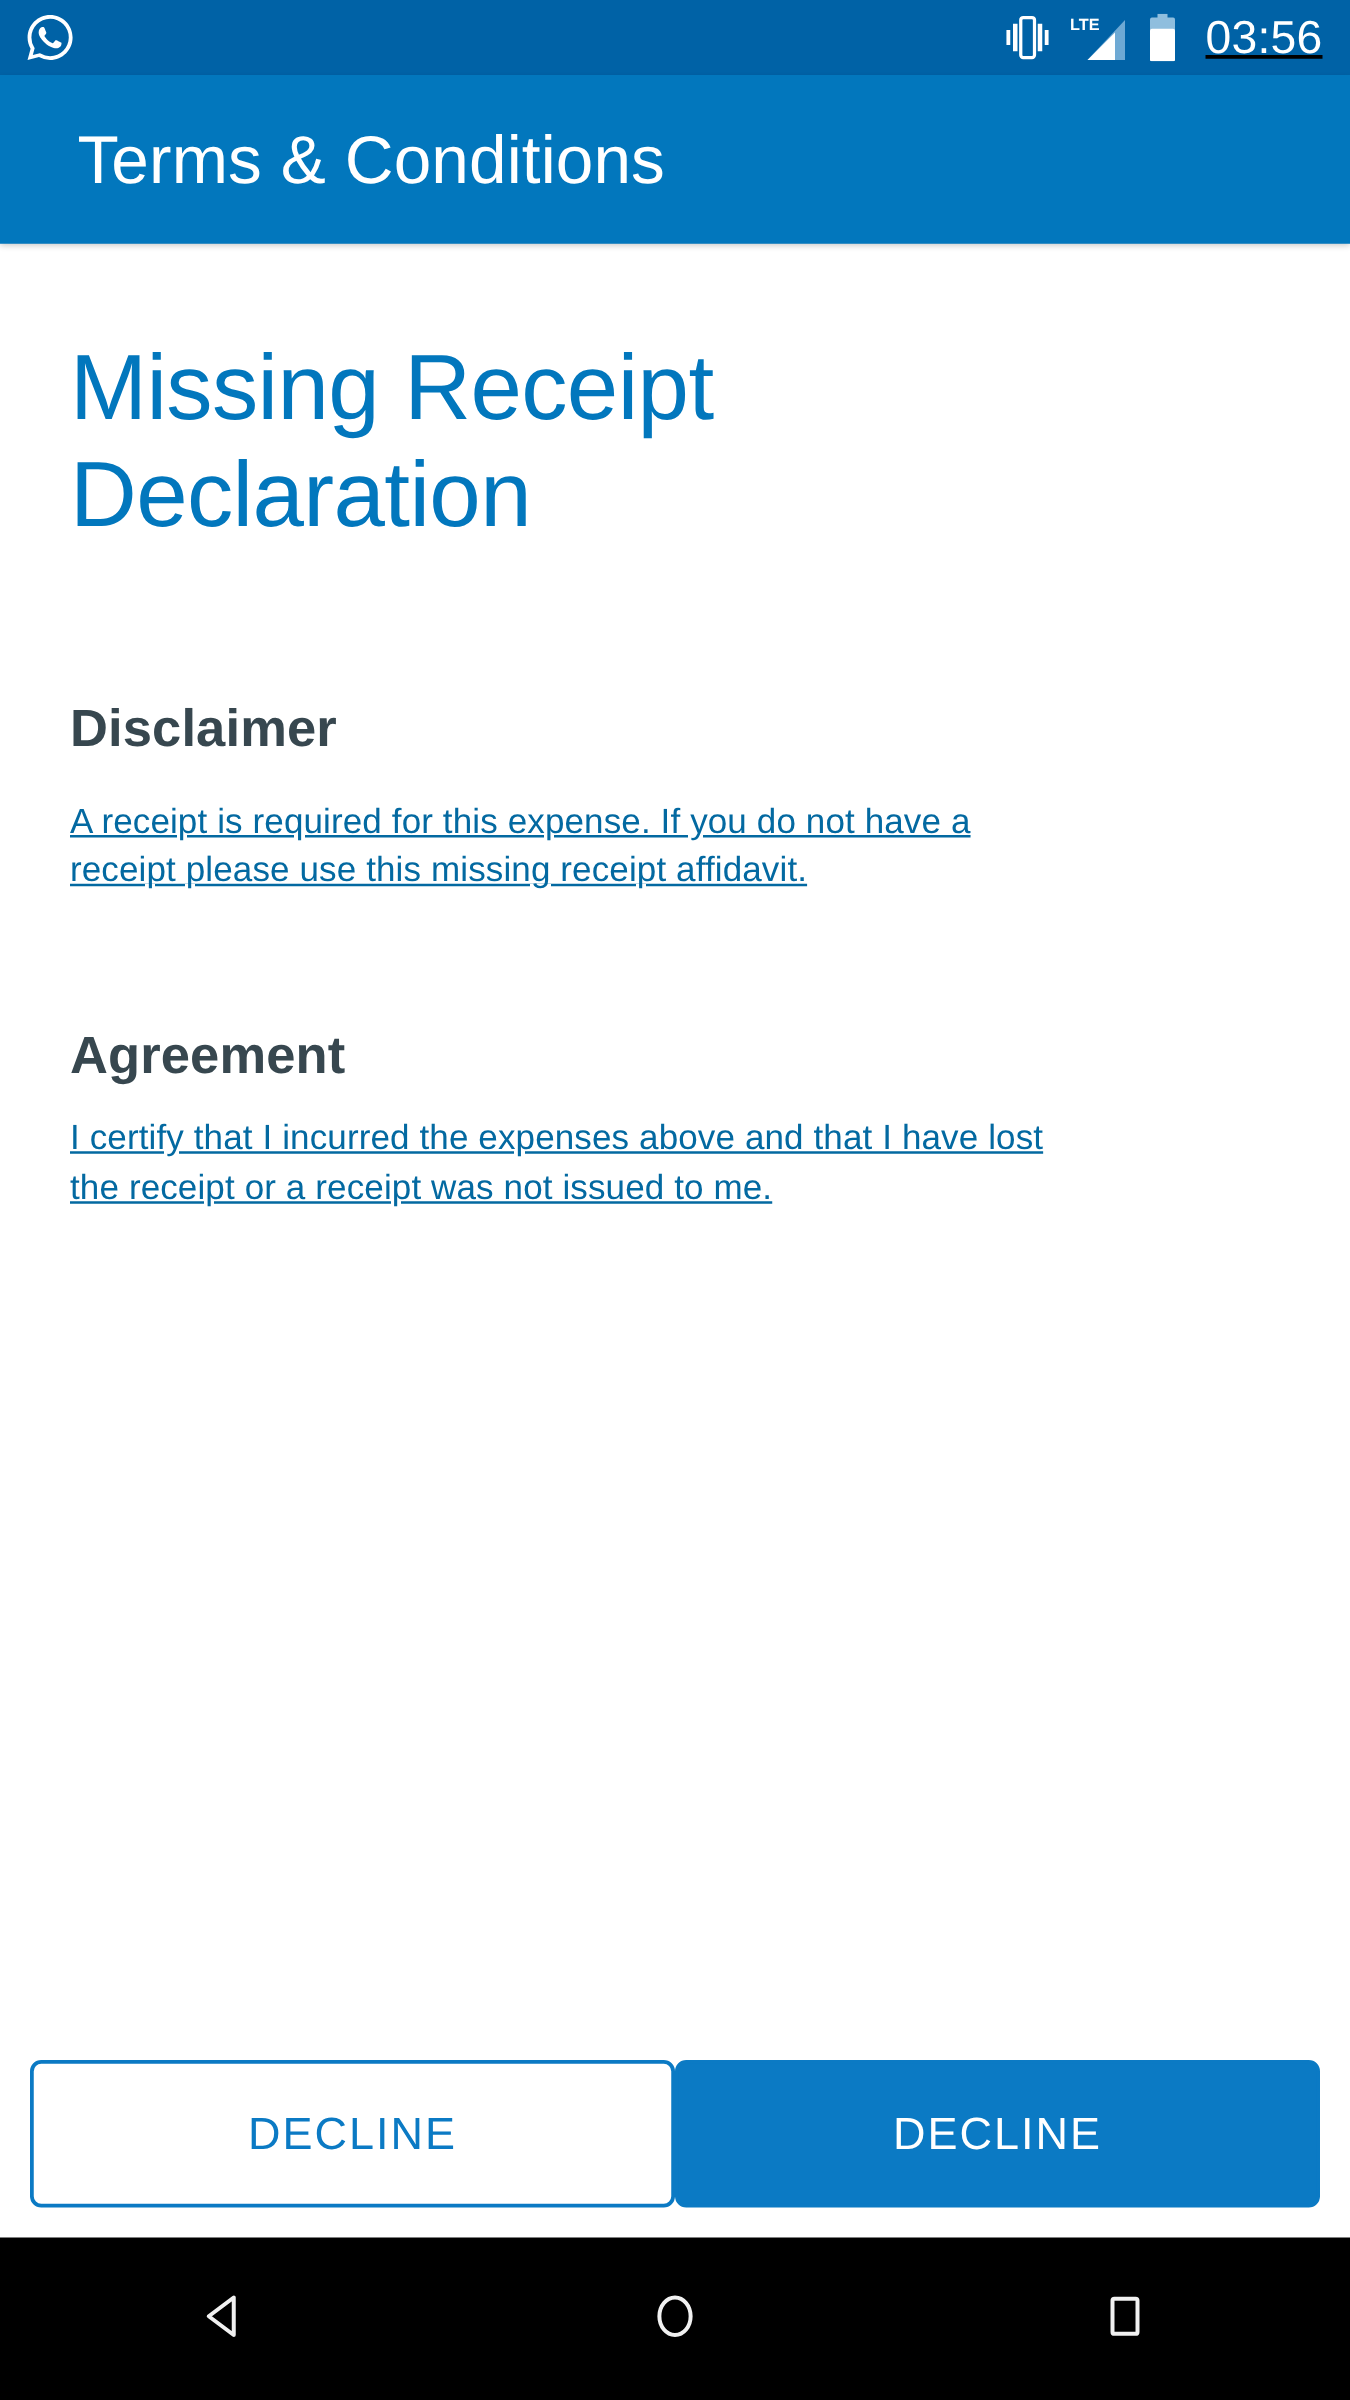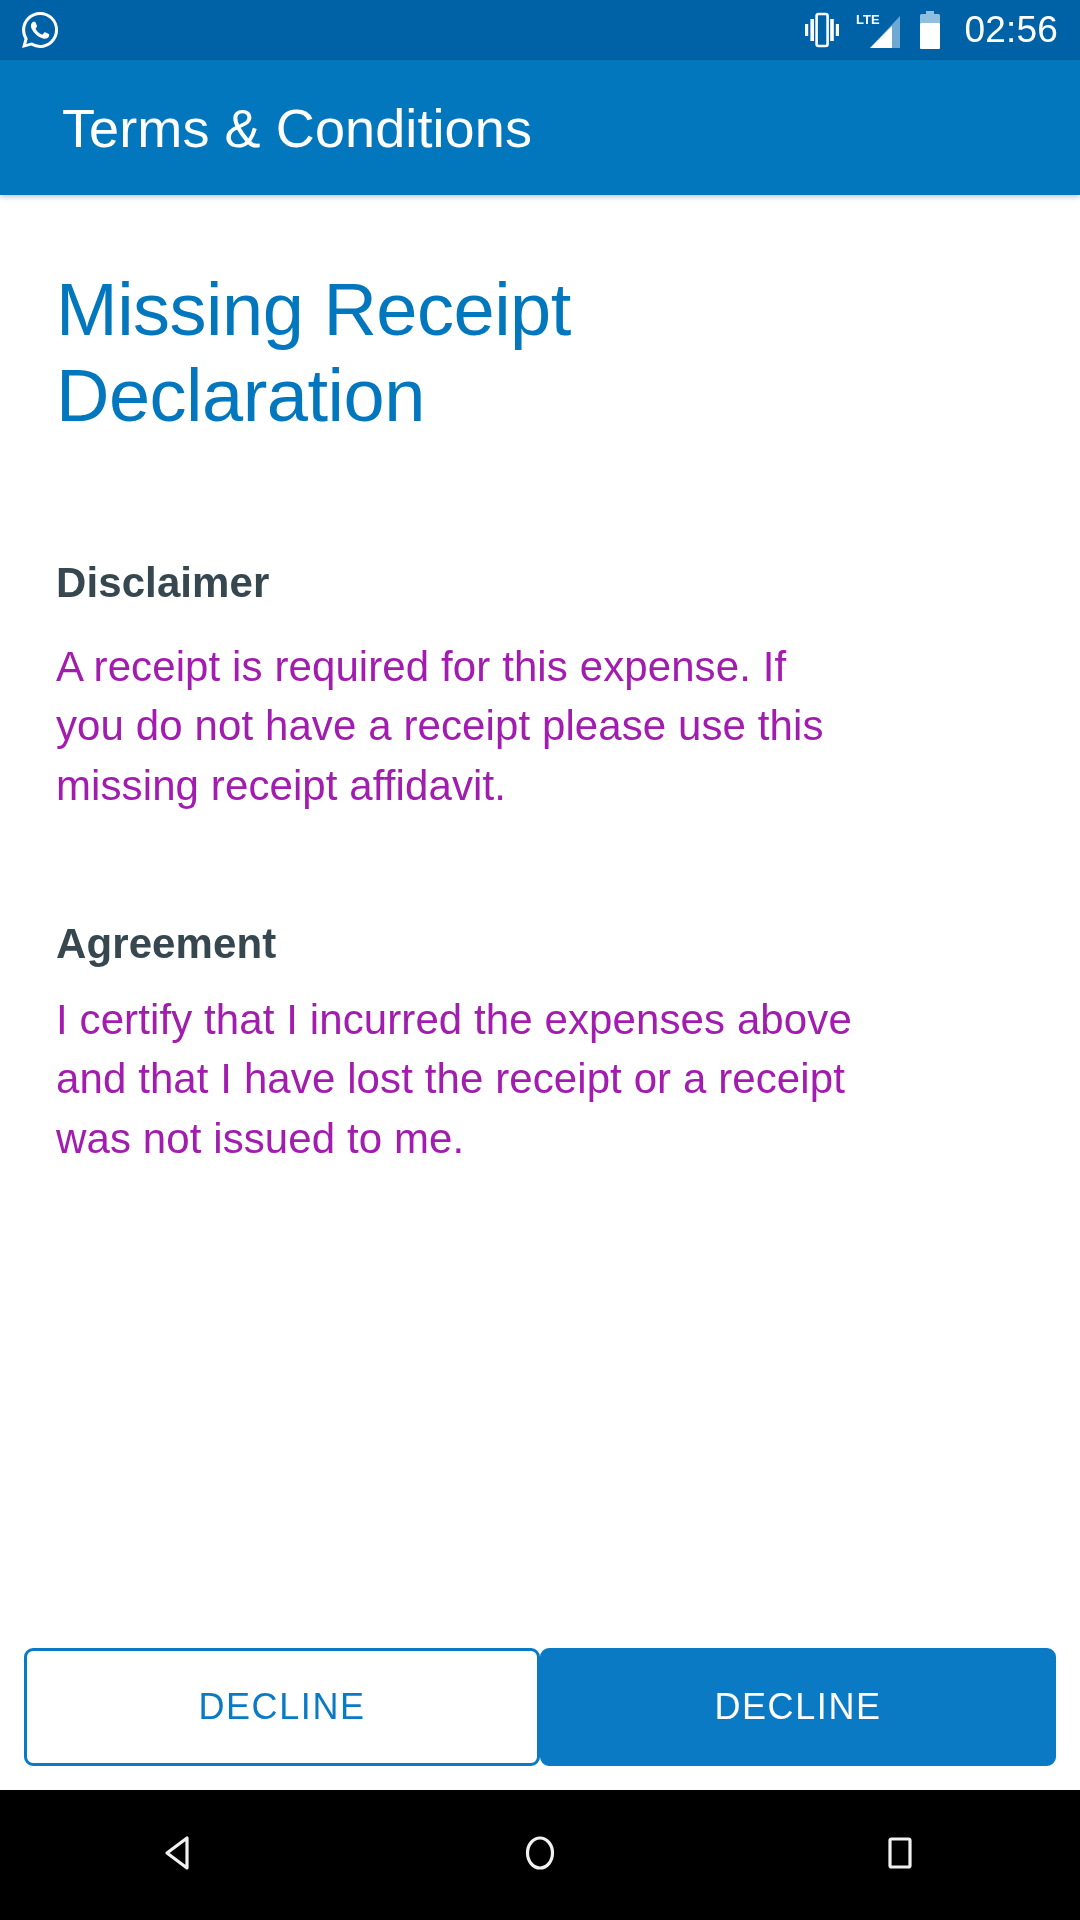"LTE" .status-bar { text-decoration: none -> underline }
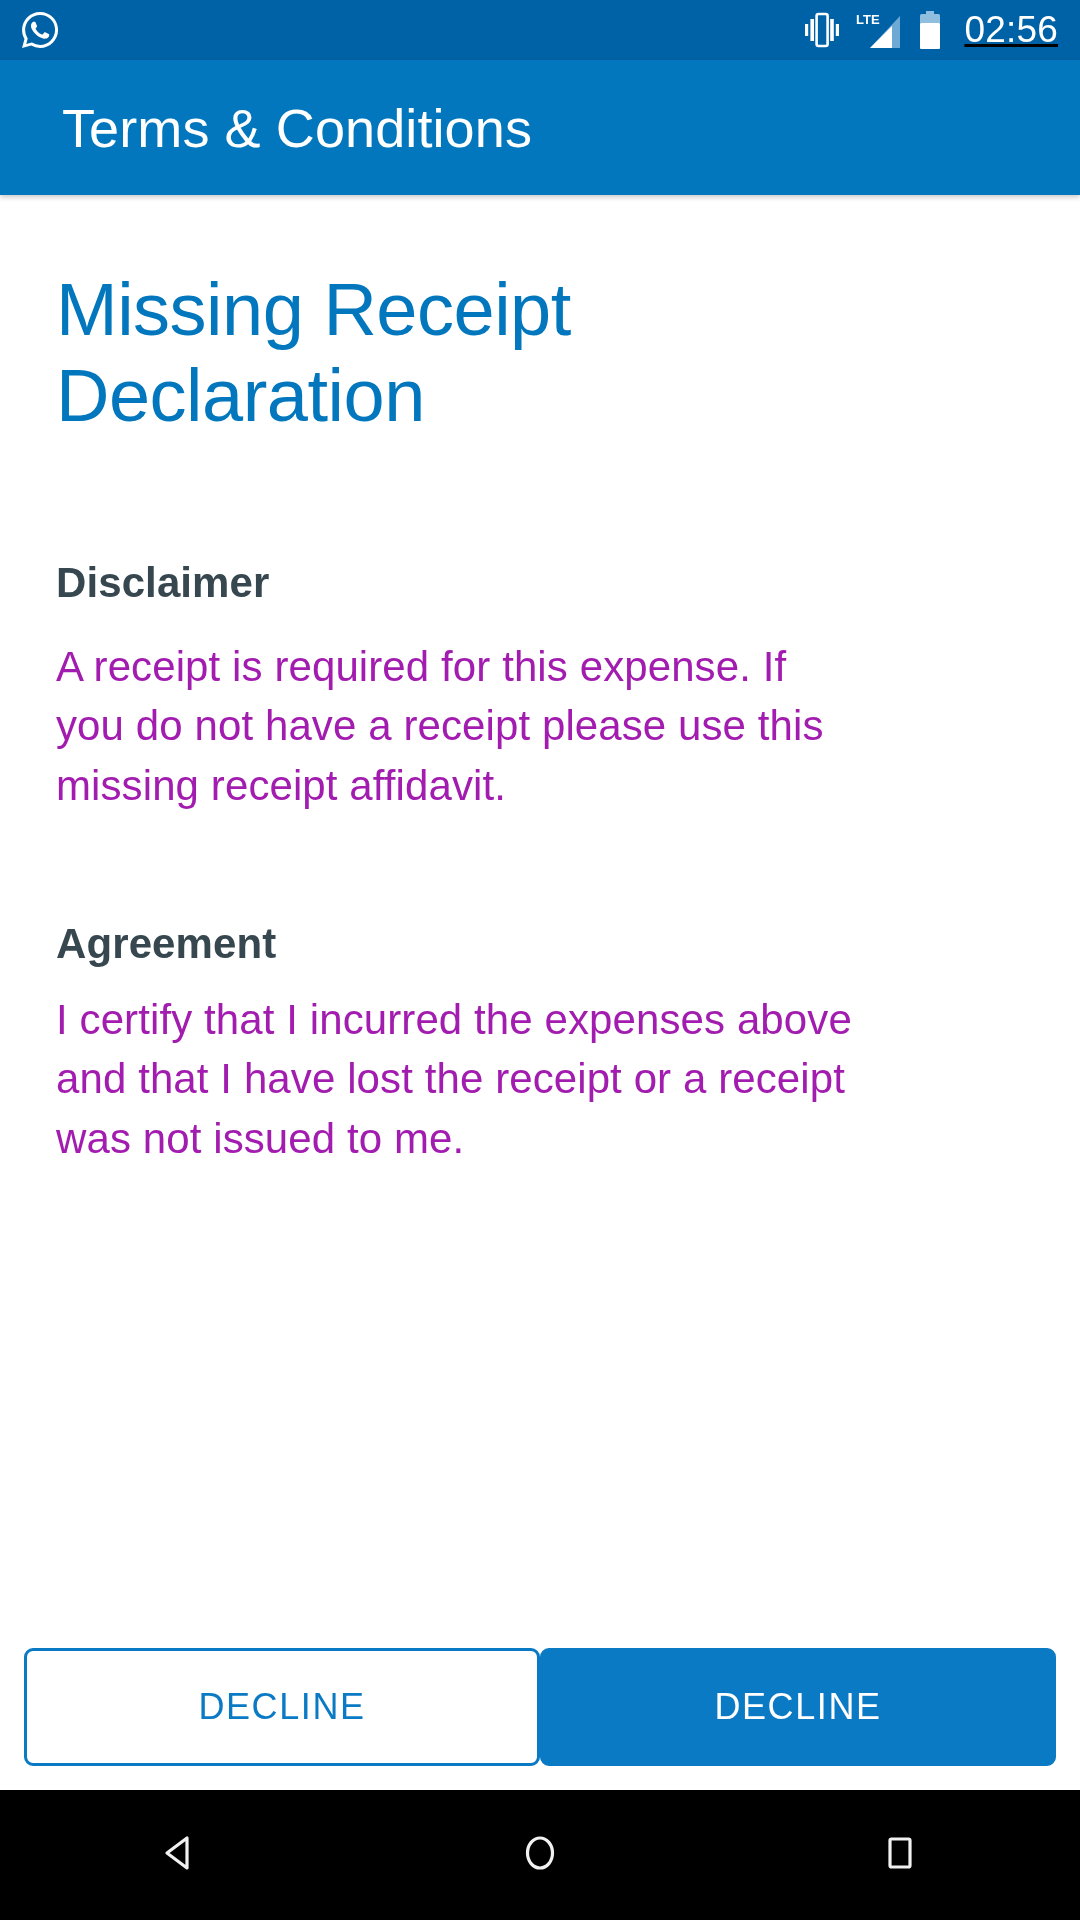"02:56" span.clock { text: 02:56 -> 03:56 }
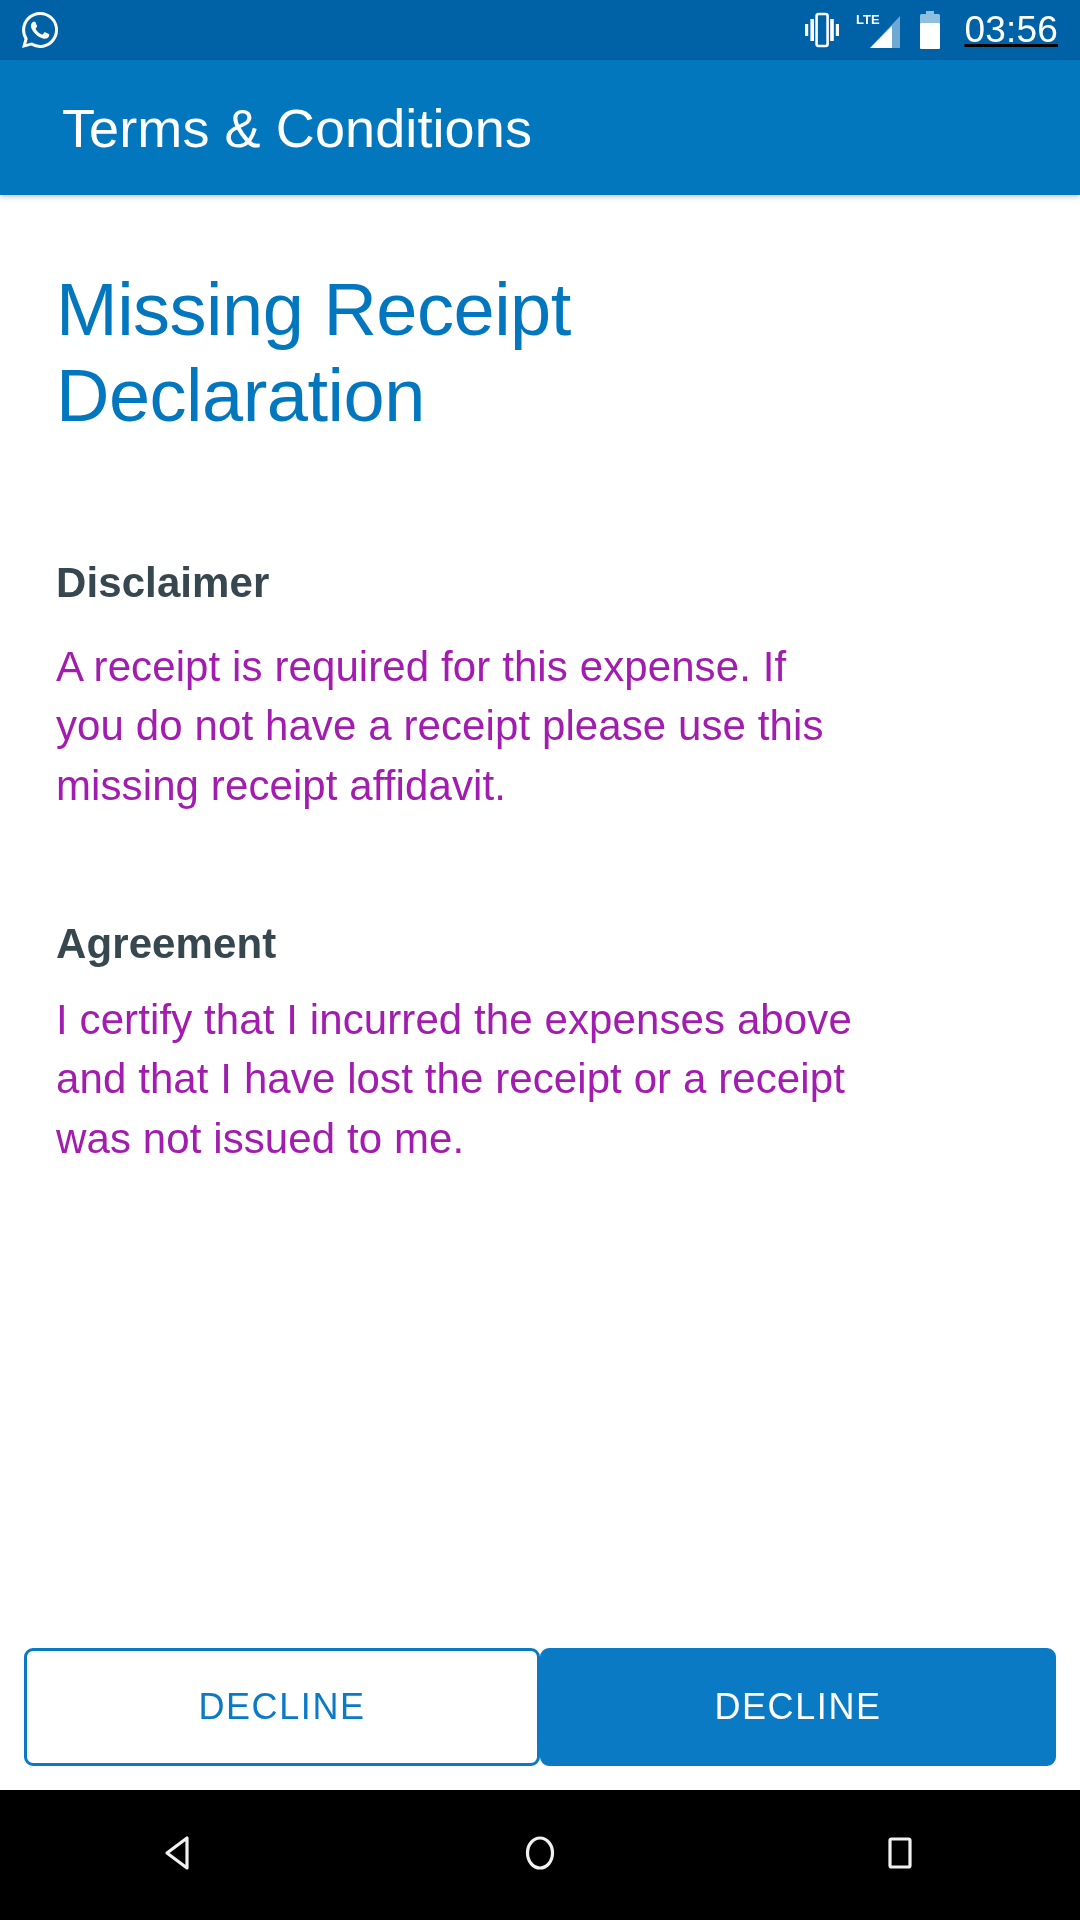"A receipt is required for" .section-body { color: #a21caf -> #0369a1; font-size: 42px -> 28px; text-decoration: none -> underline }
